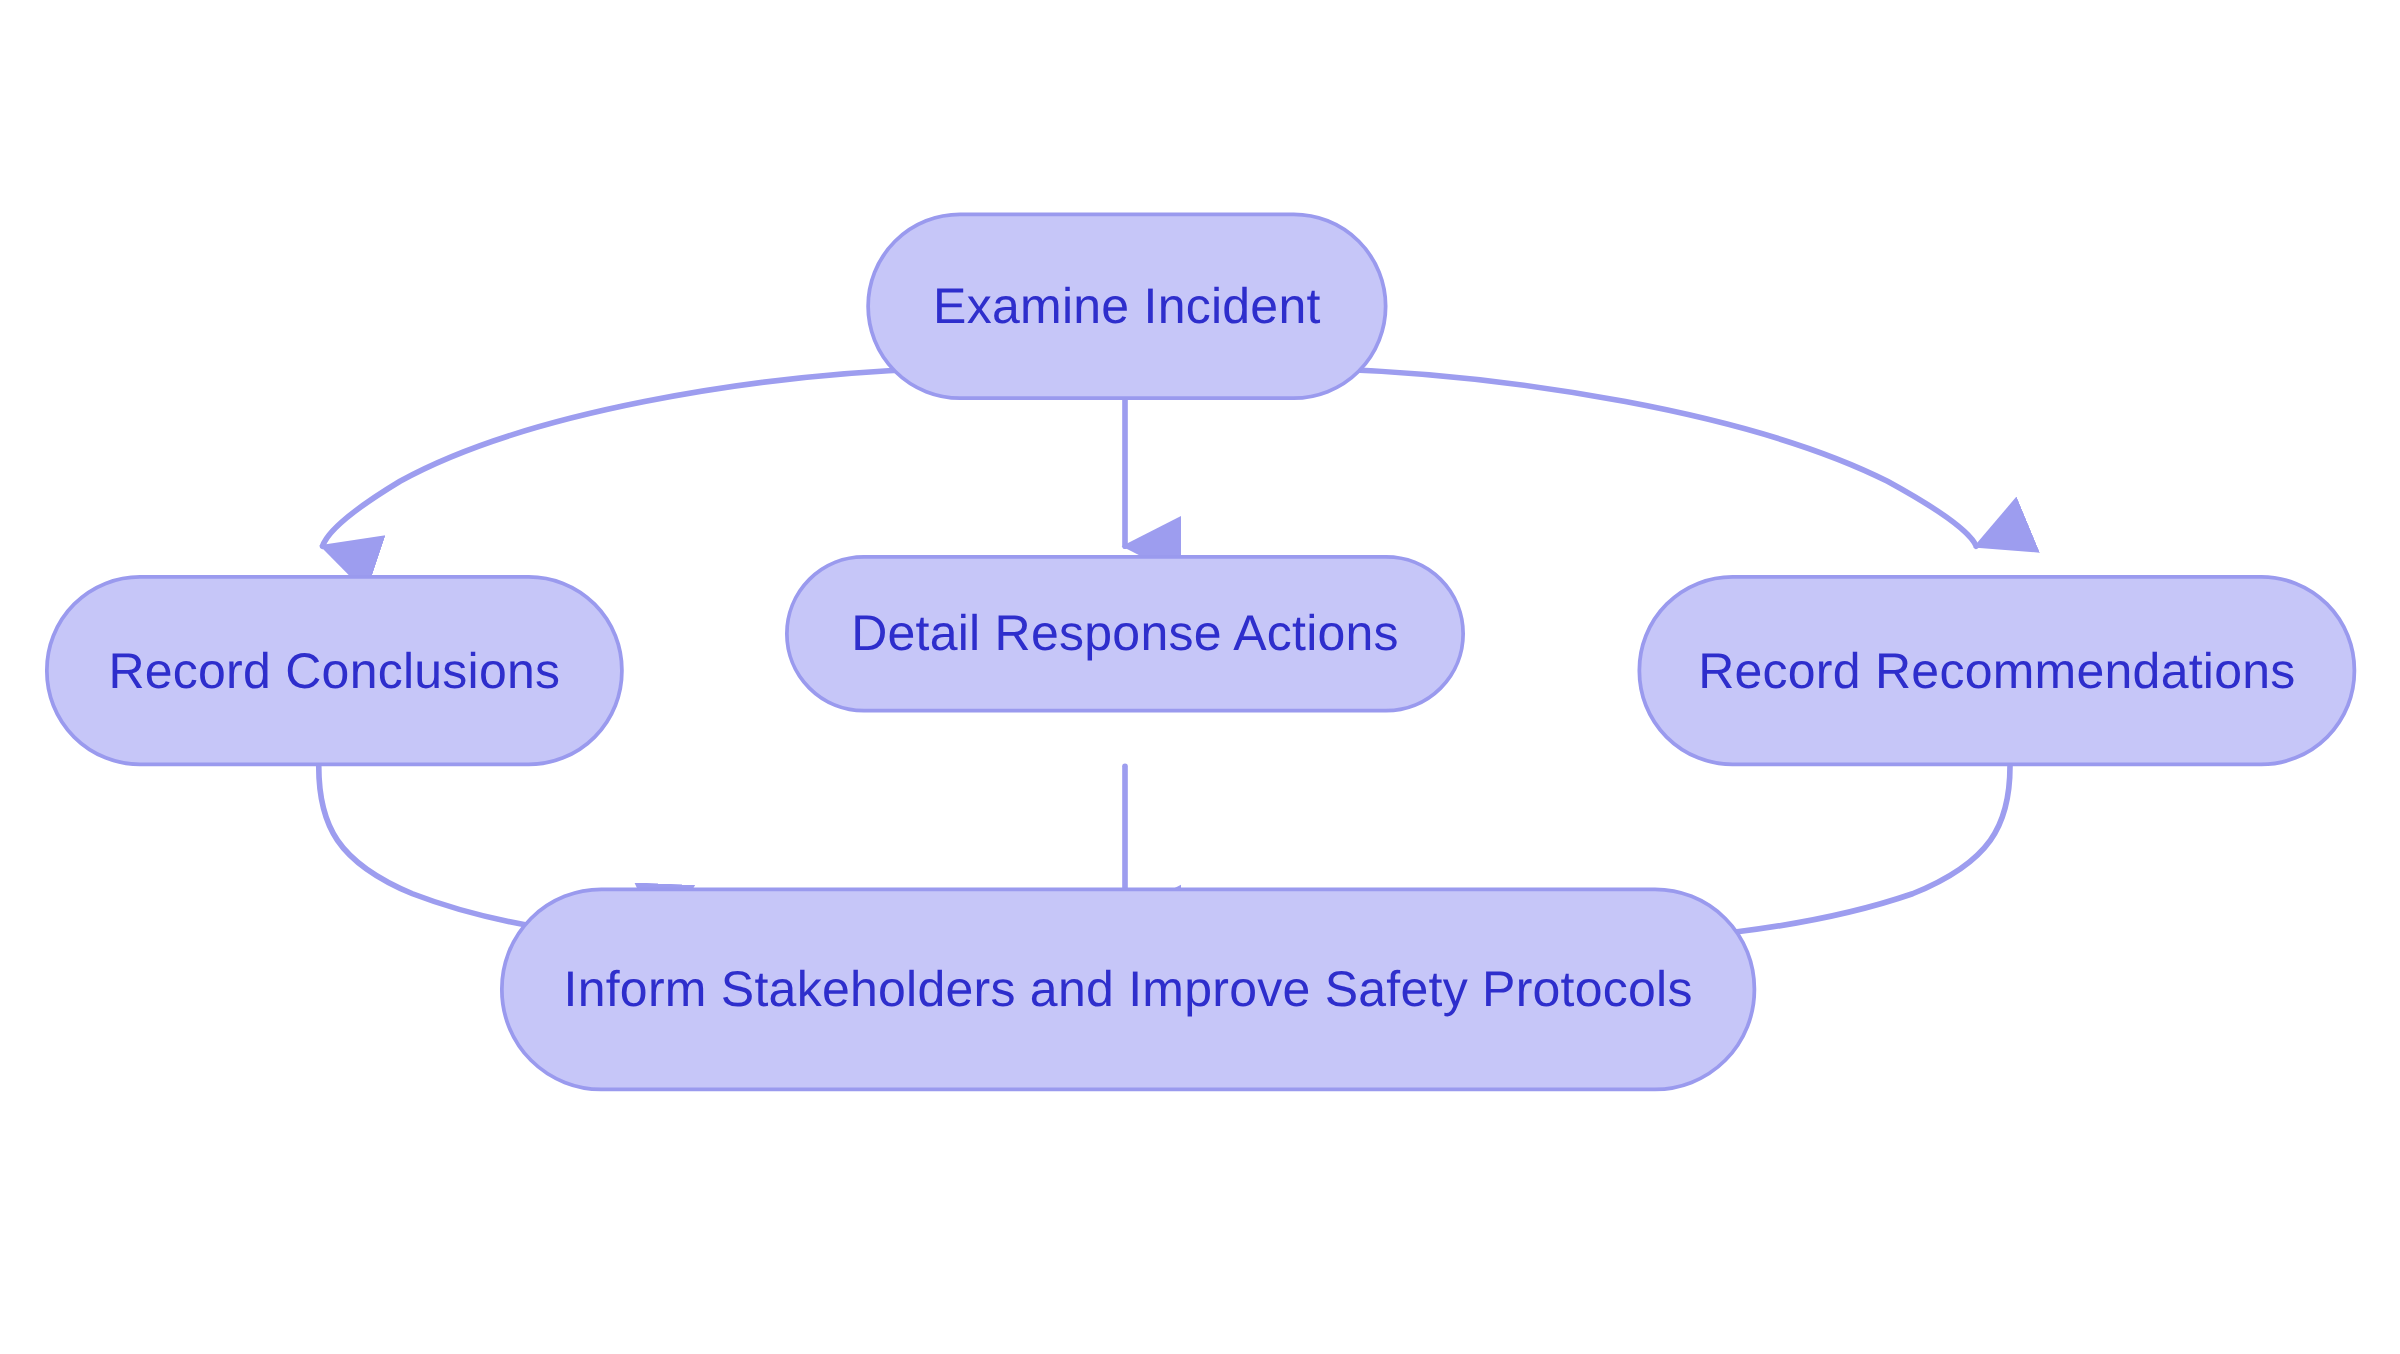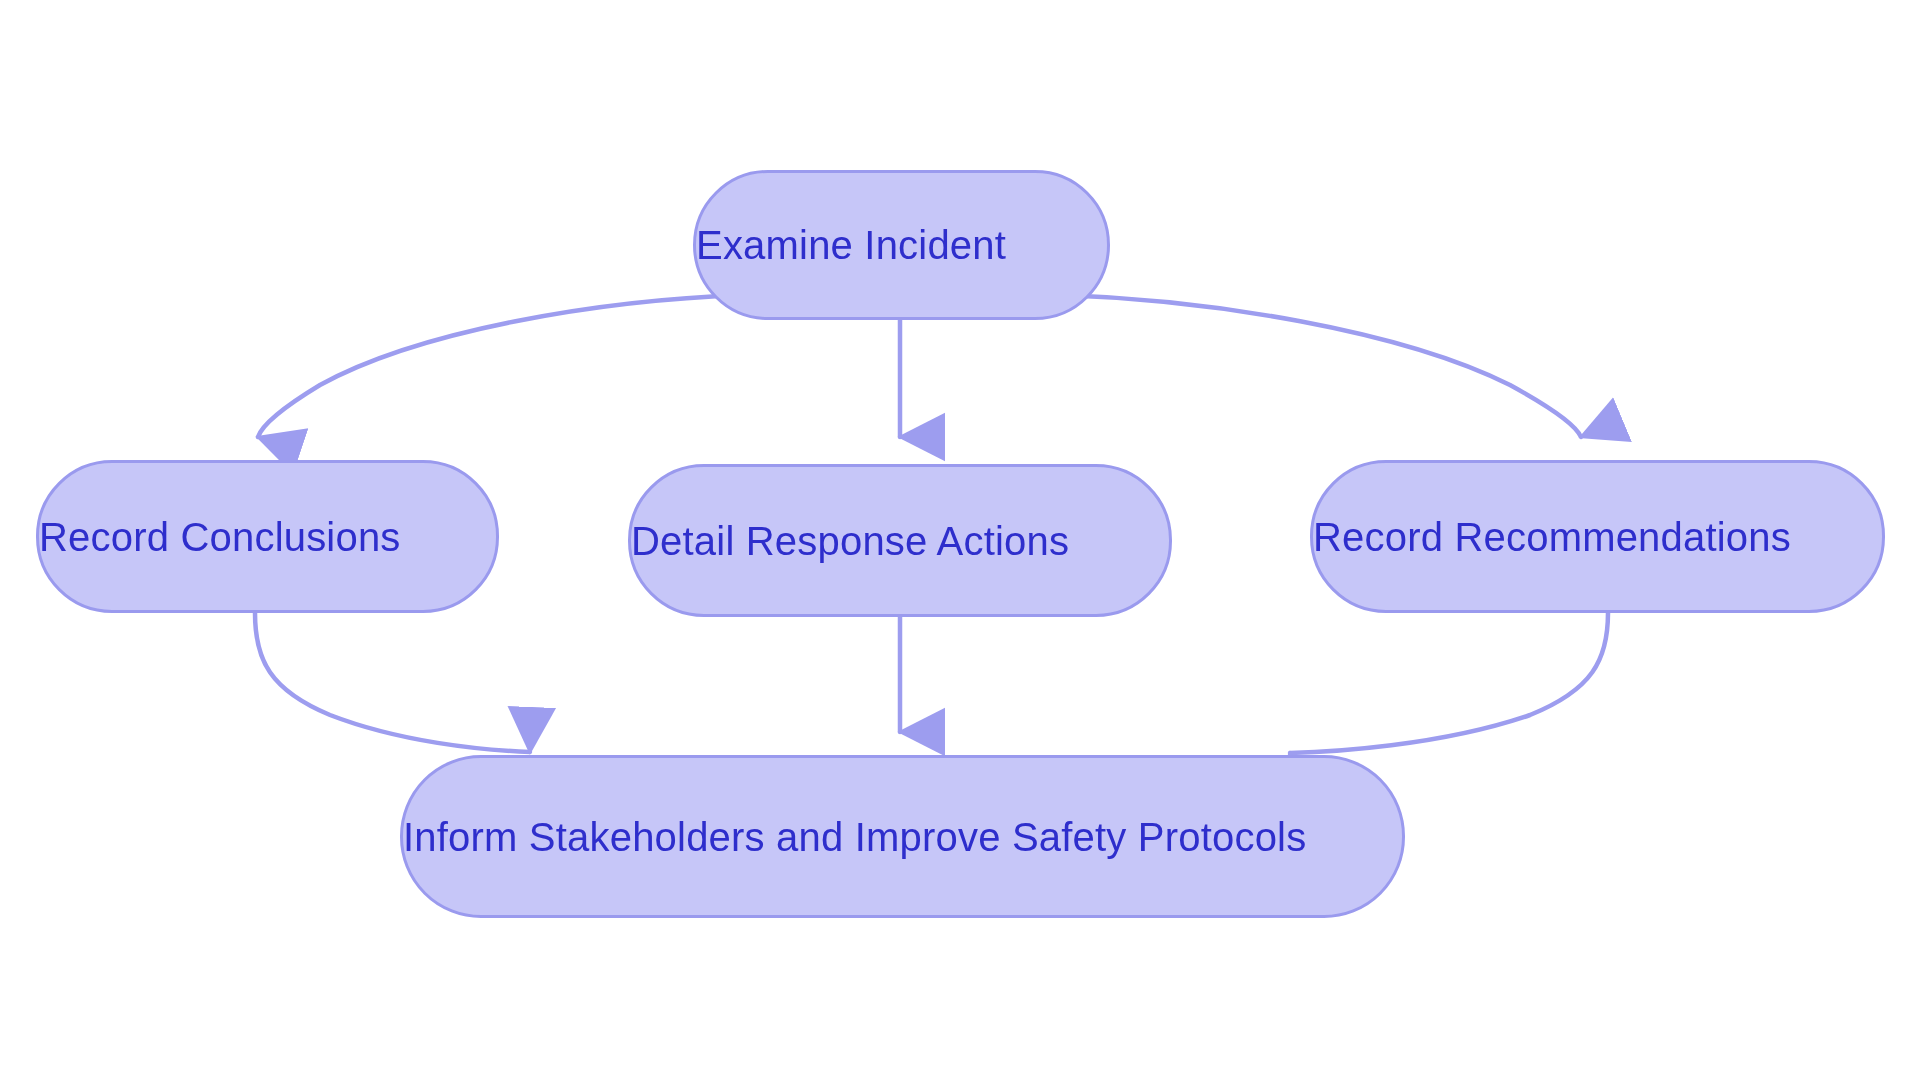"Examine Incident" .node { justify-content: none -> center }
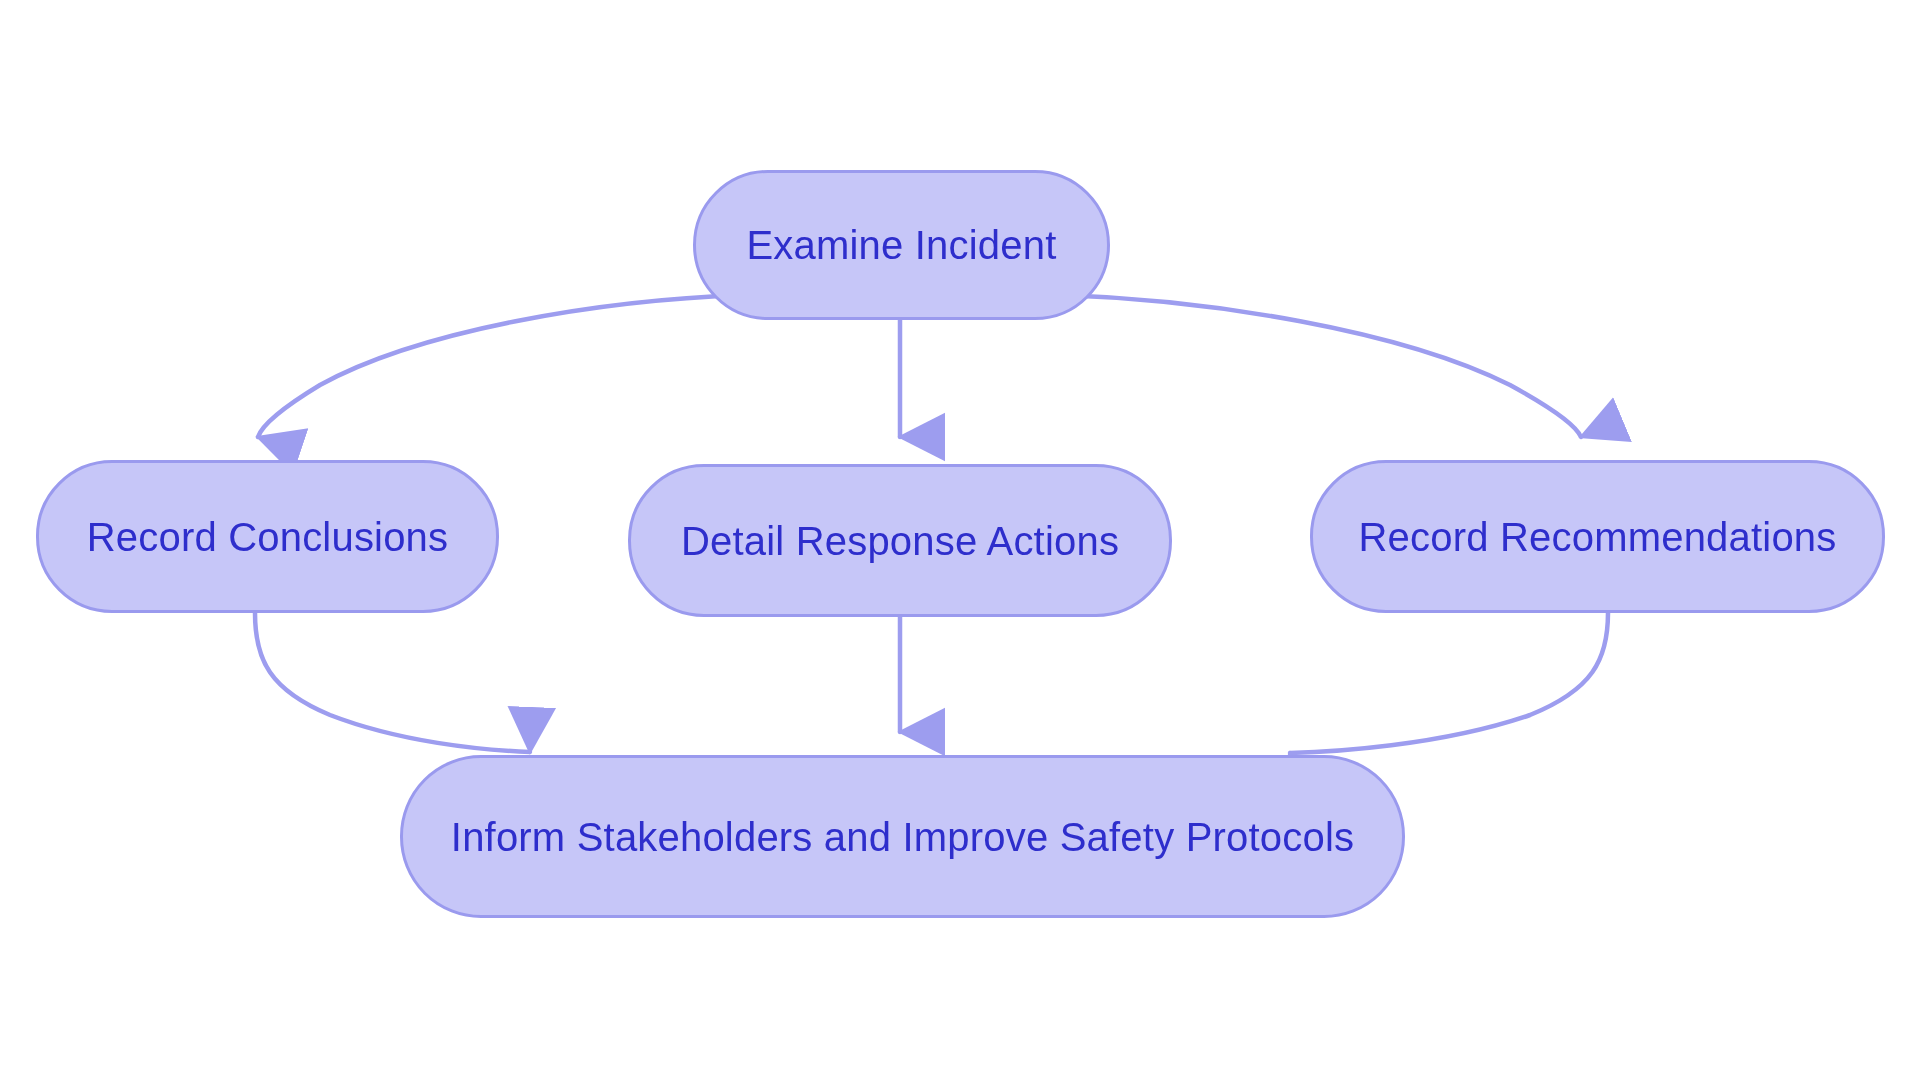"Detail Response Actions" #node-detail { height: 153px -> 126px; top: 464px -> 444px }
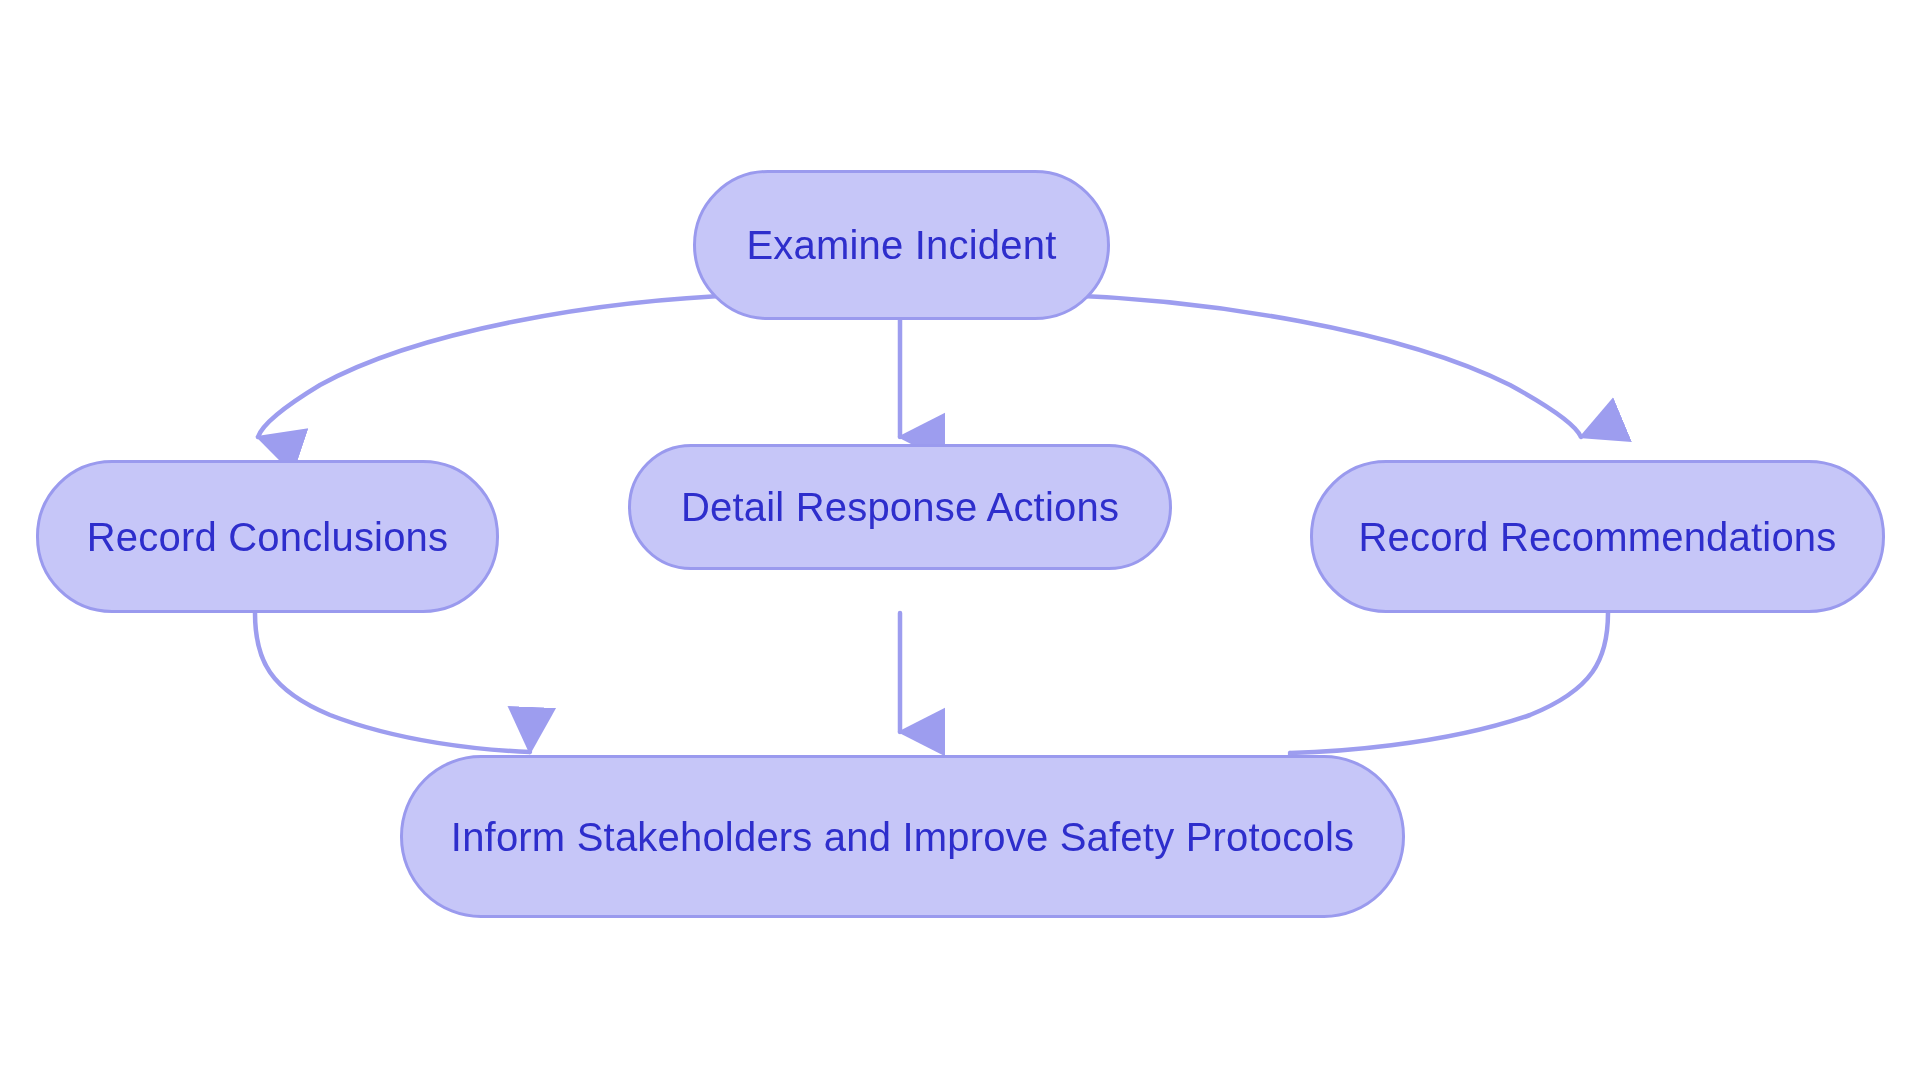"Inform Stakeholders and Improve Safety" #node-inform { top: 755px -> 710px }
